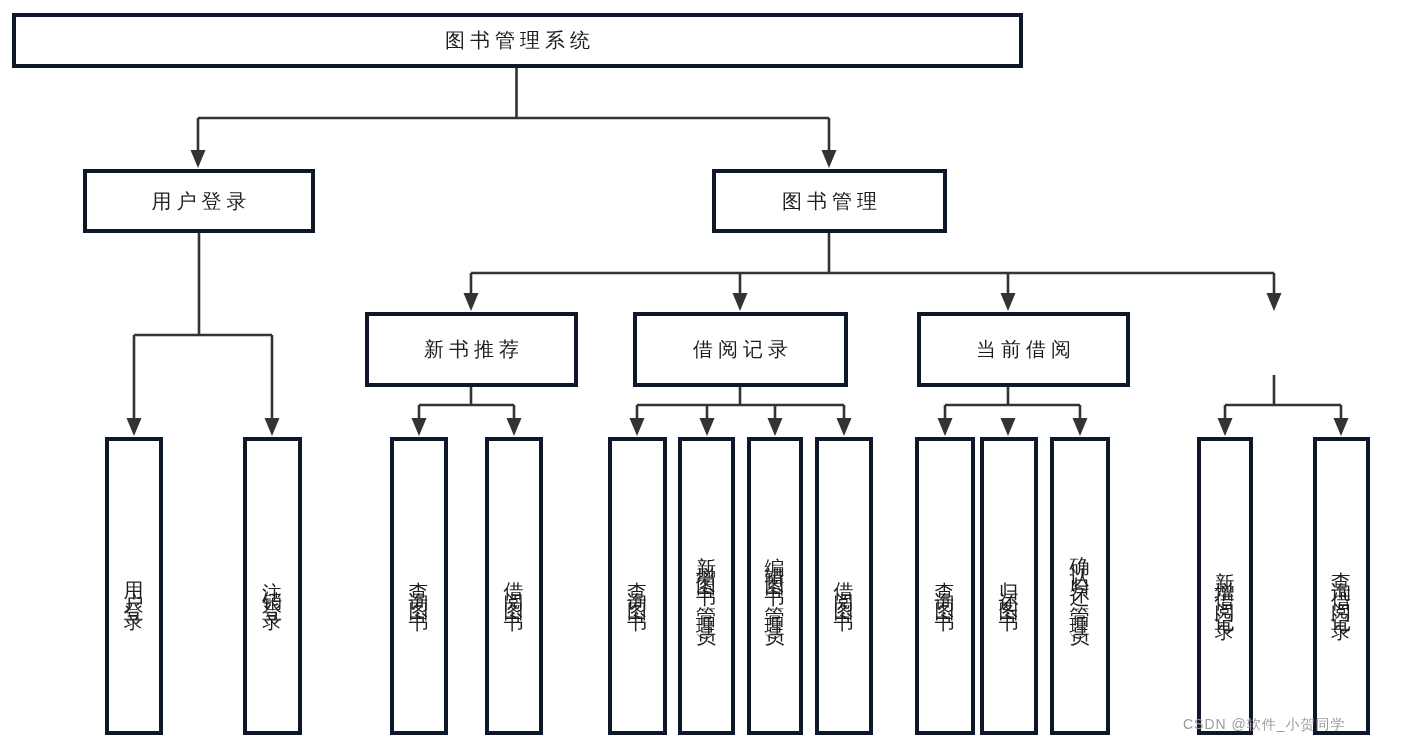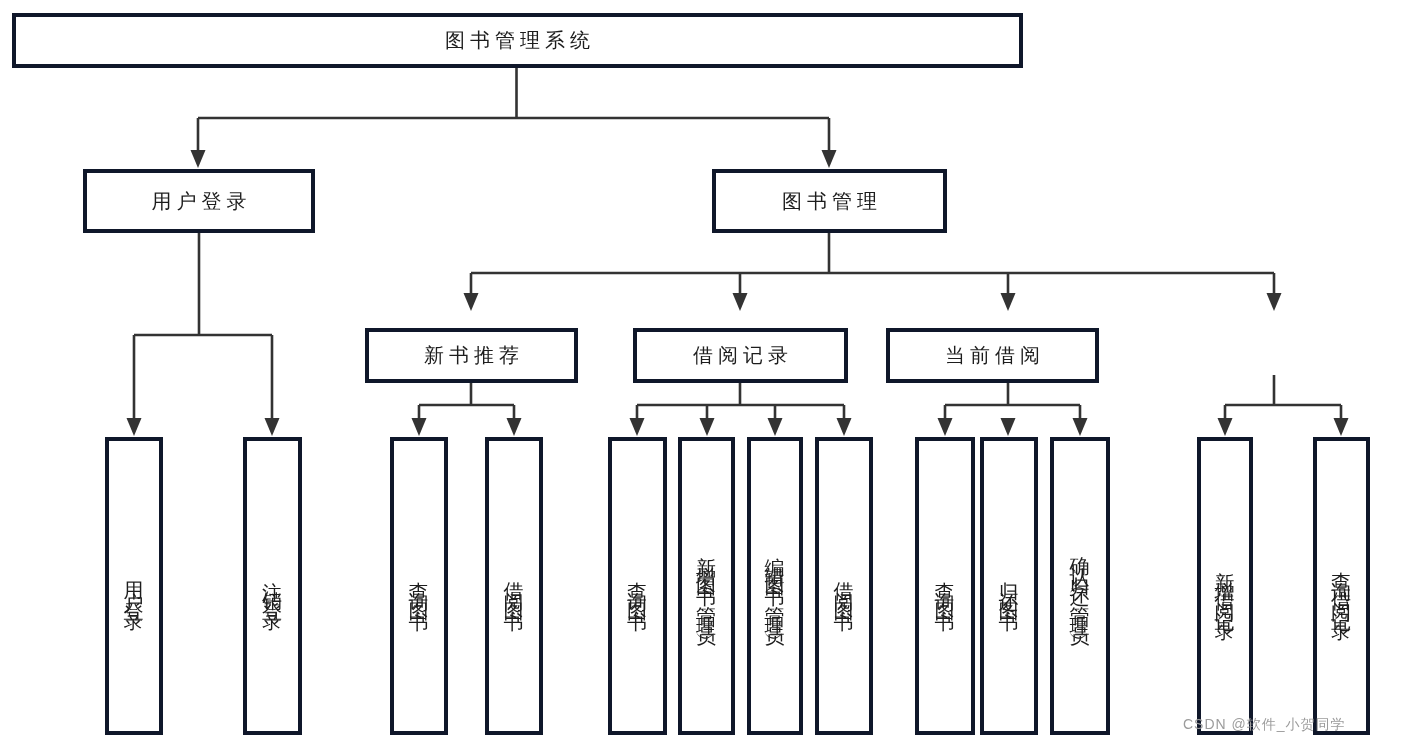"新书推荐" .lvl3 { height: 55px -> 75px; margin-top: 16px -> none }
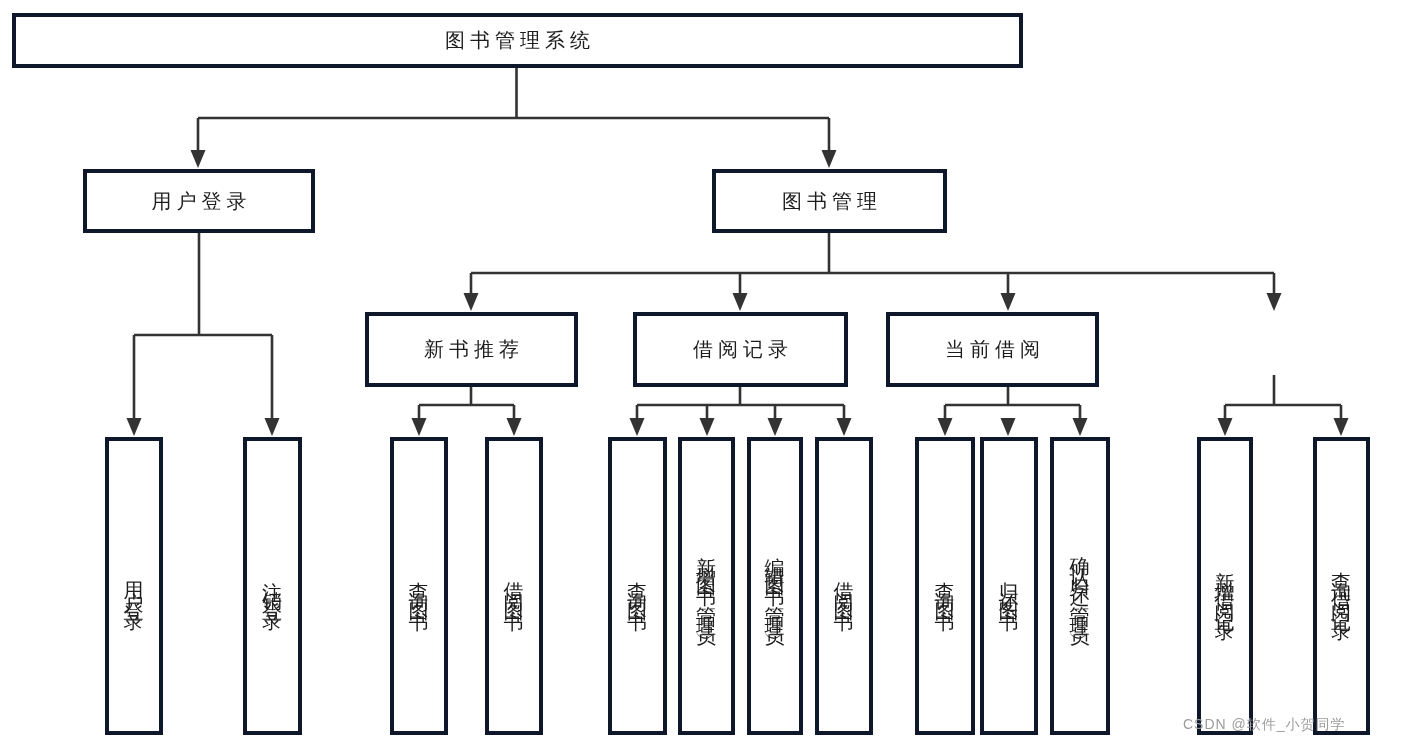"当前借阅" div.box { left: 886px -> 917px }
